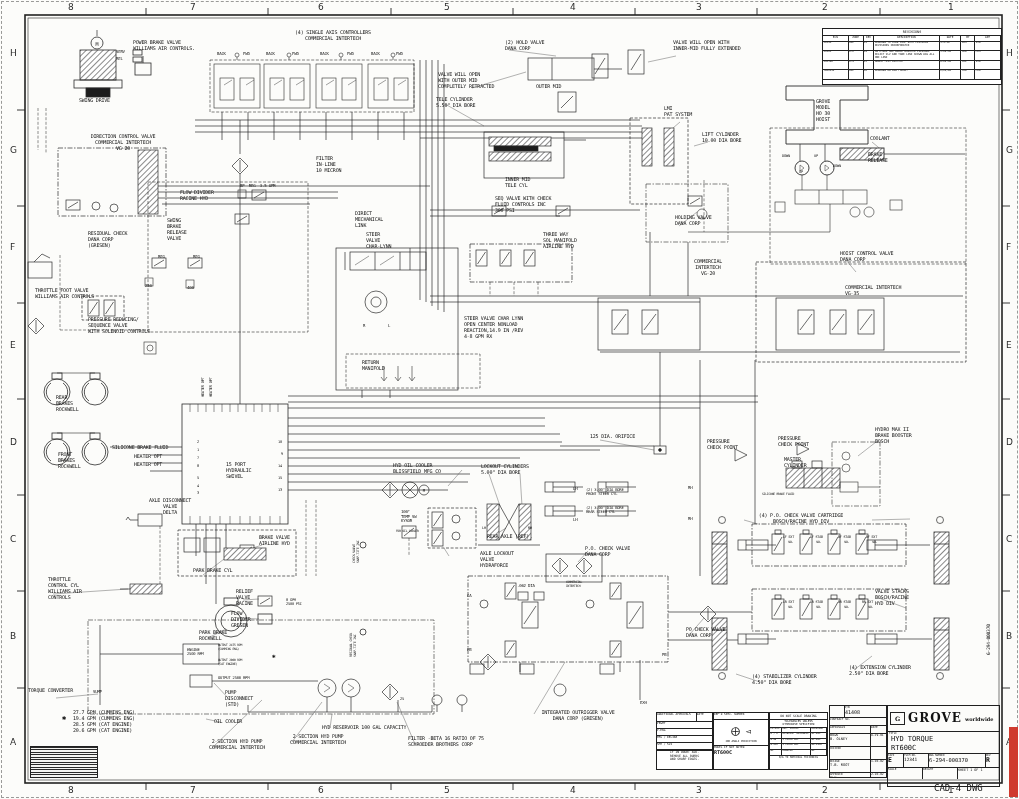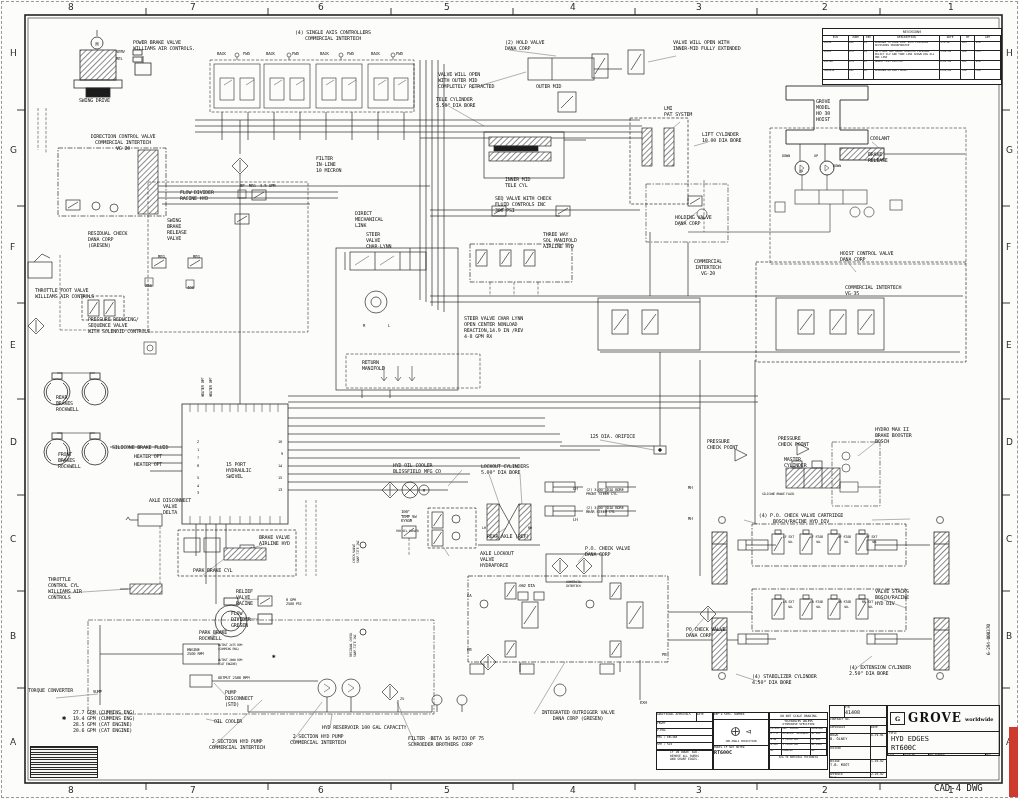"GROVE" div.cell { height: 51px -> 82px }
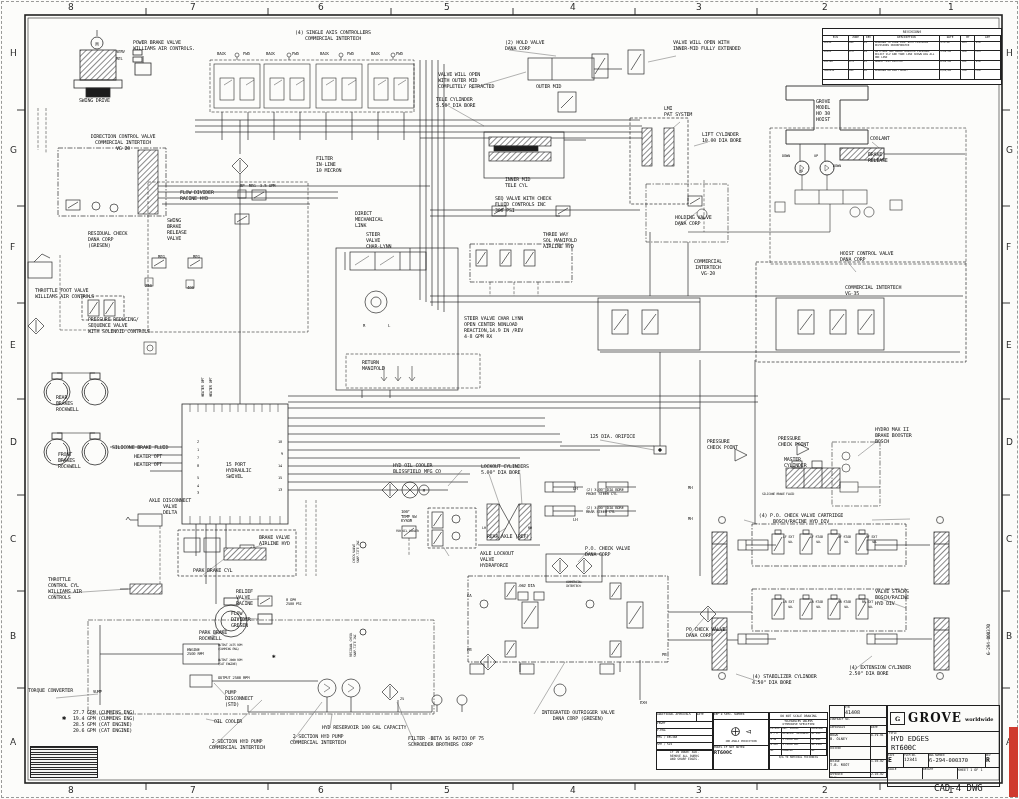"HYD EDGES" div { text: EDGES -> TORQUE }
